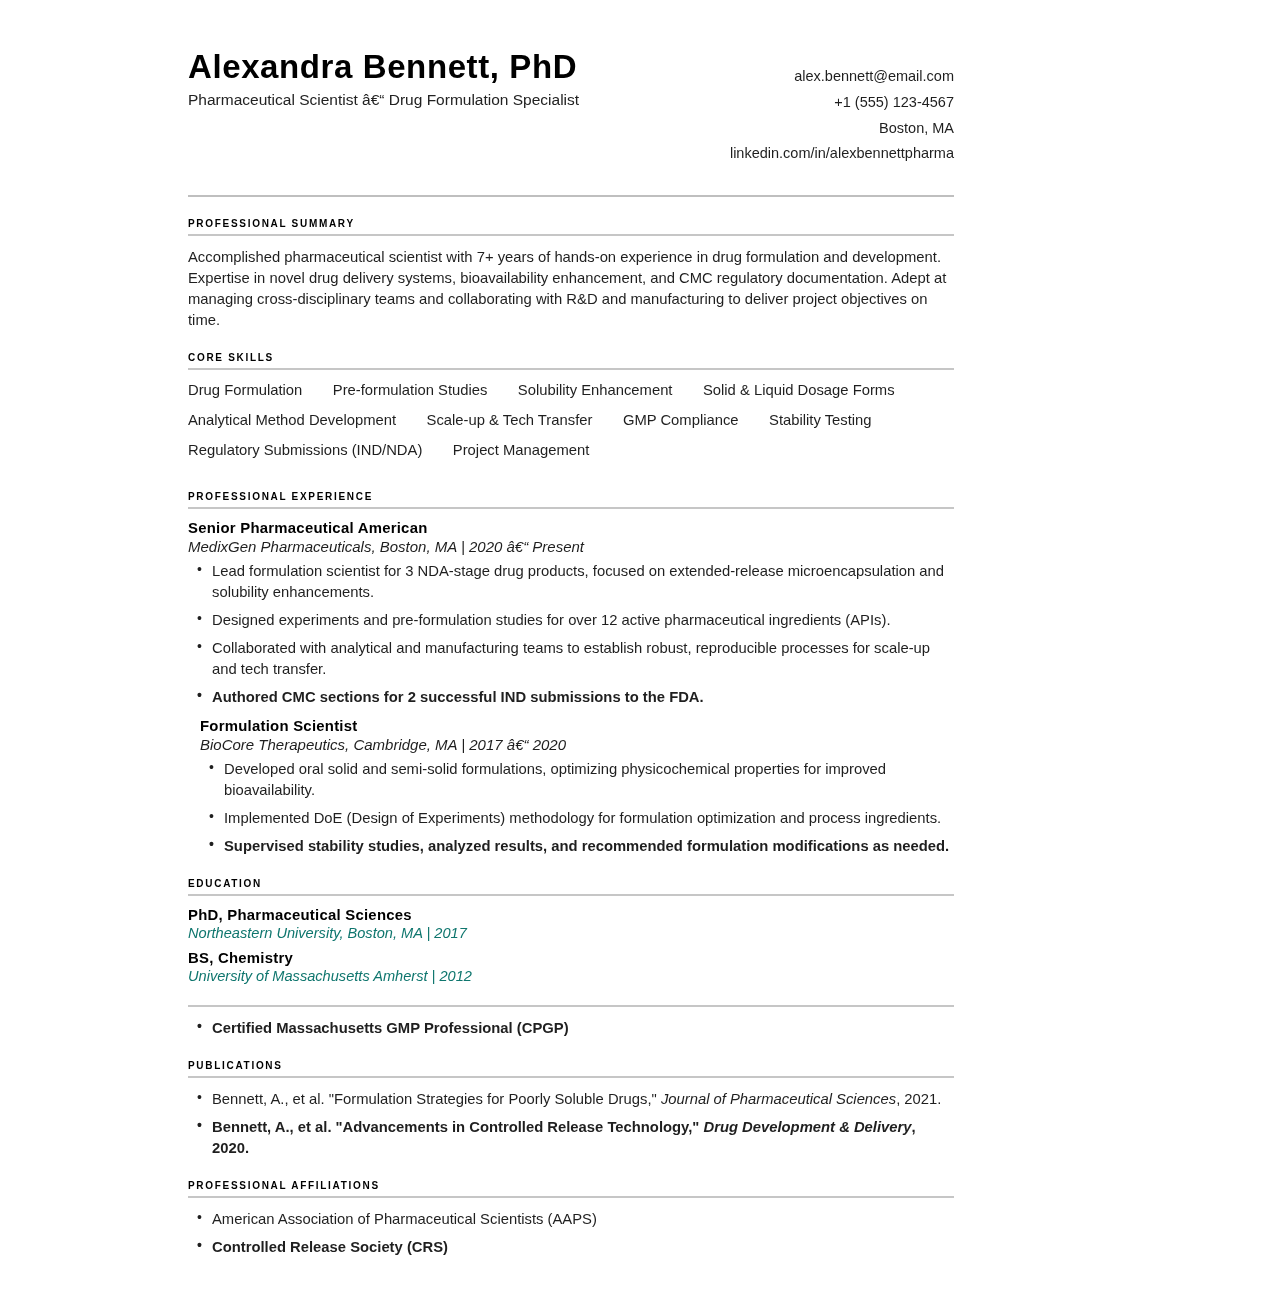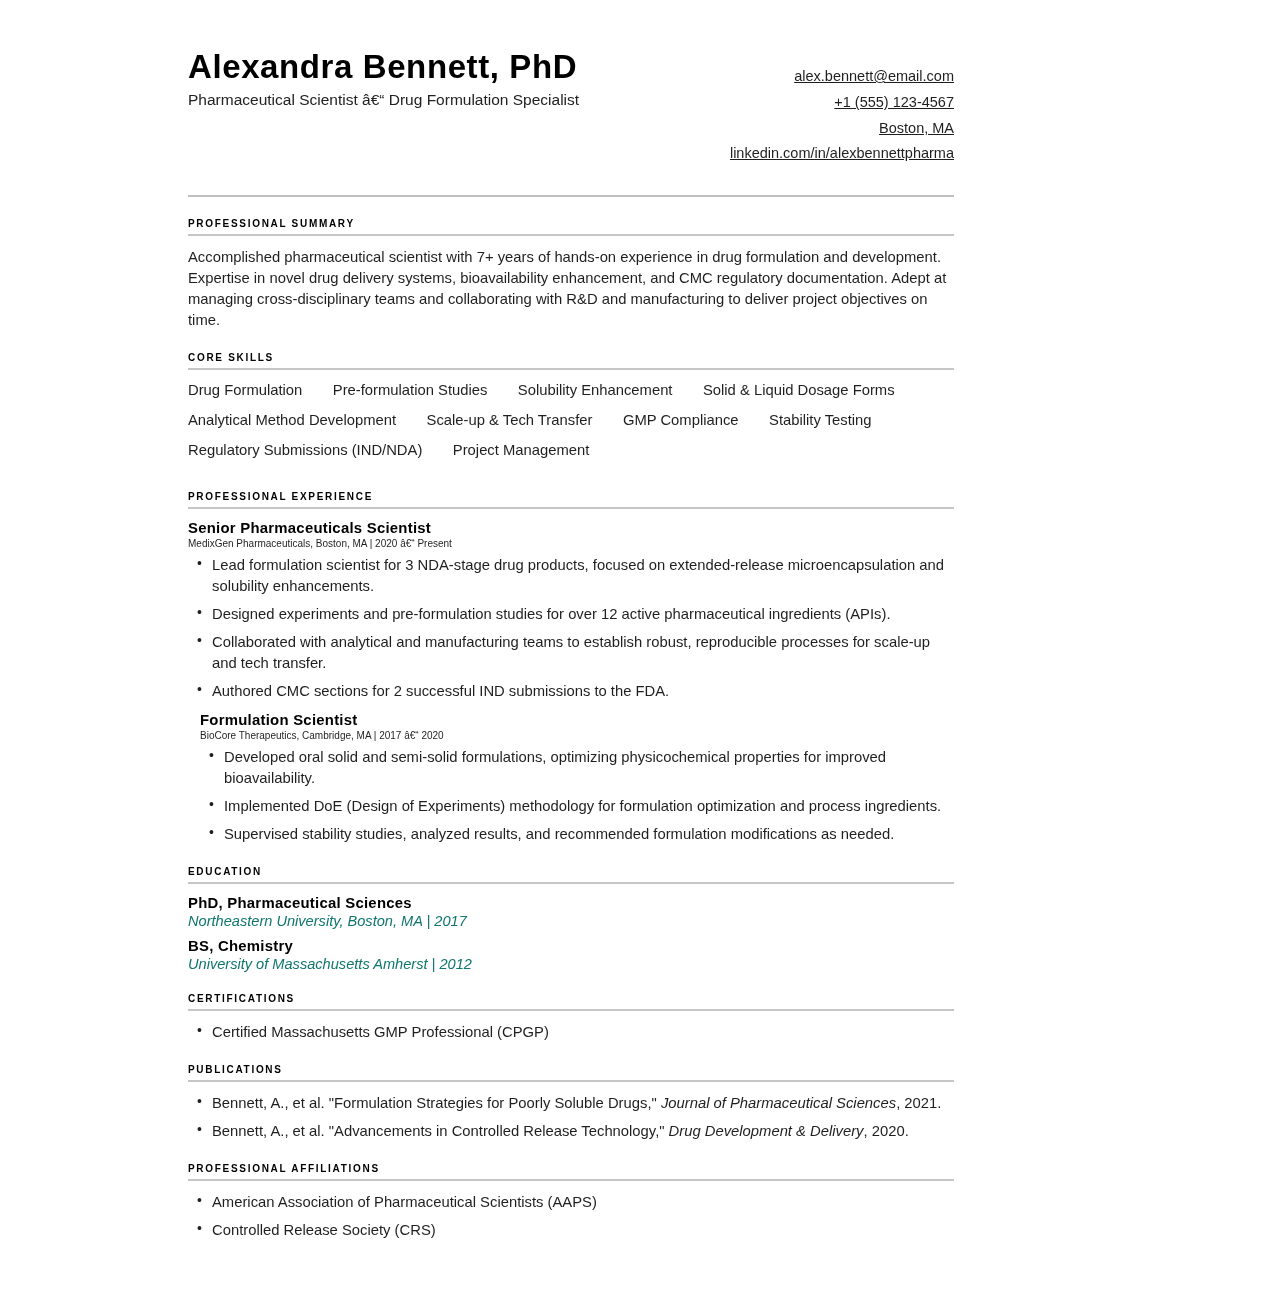"alex.bennett@email.com" .contact div { text-decoration: underline -> none }
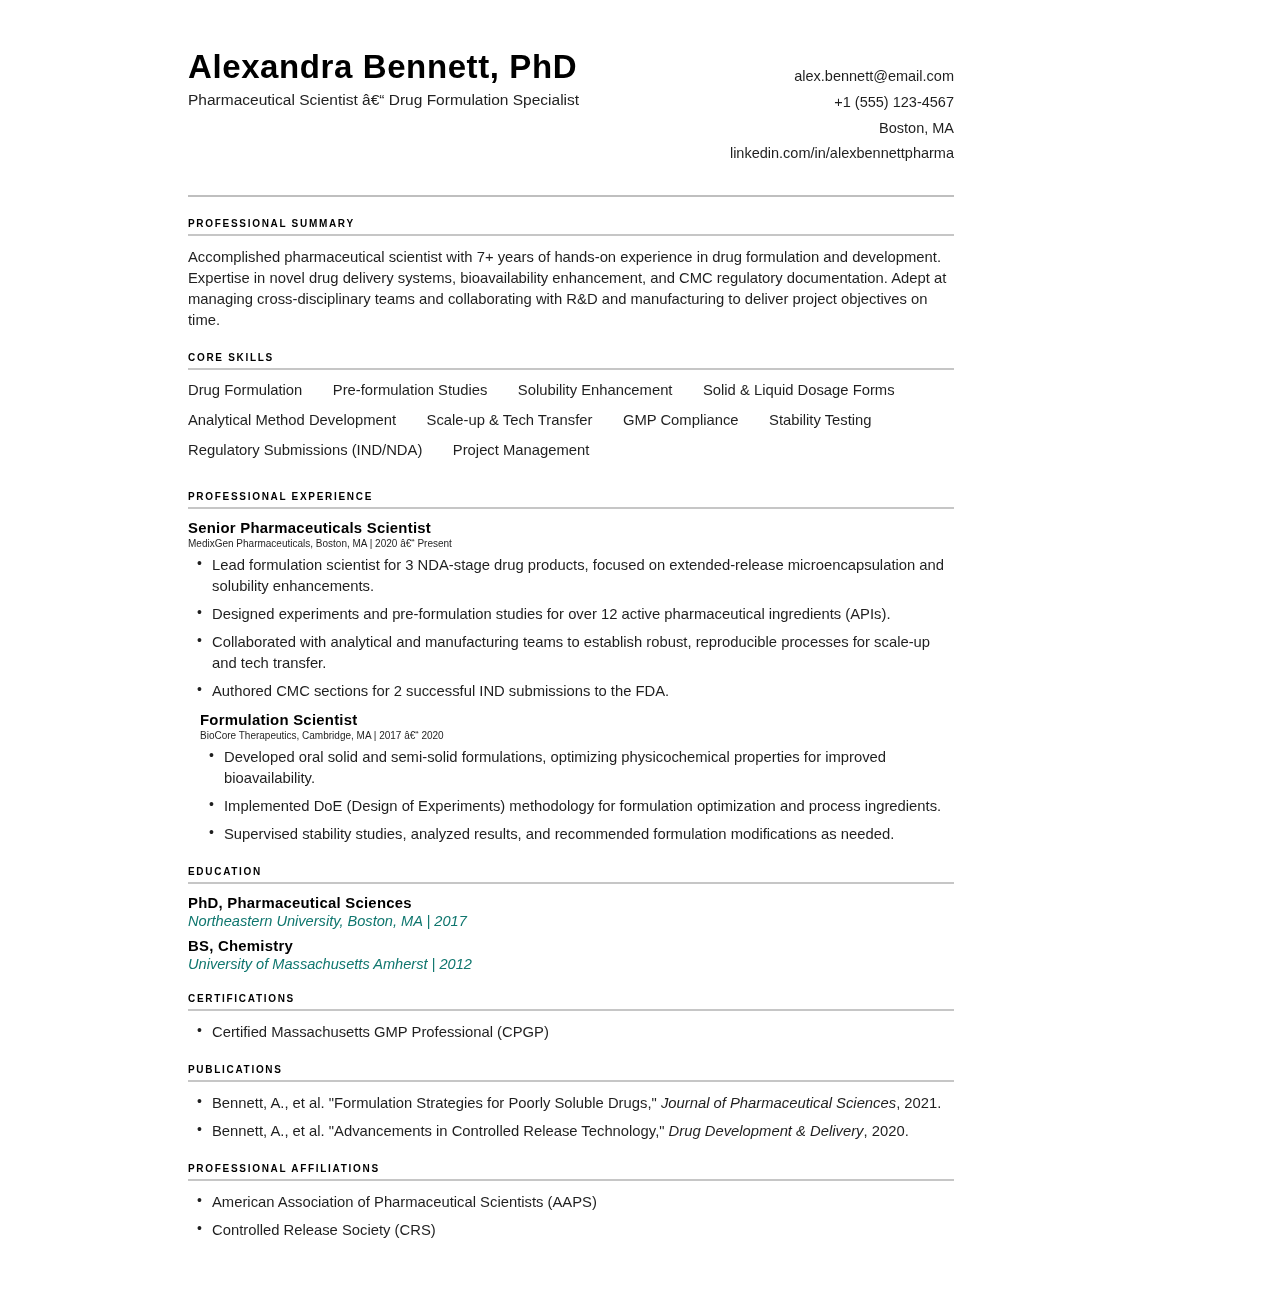"Senior Pharmaceuticals Scientist" div.job-title { text: Pharmaceuticals Scientist -> Pharmaceutical American }
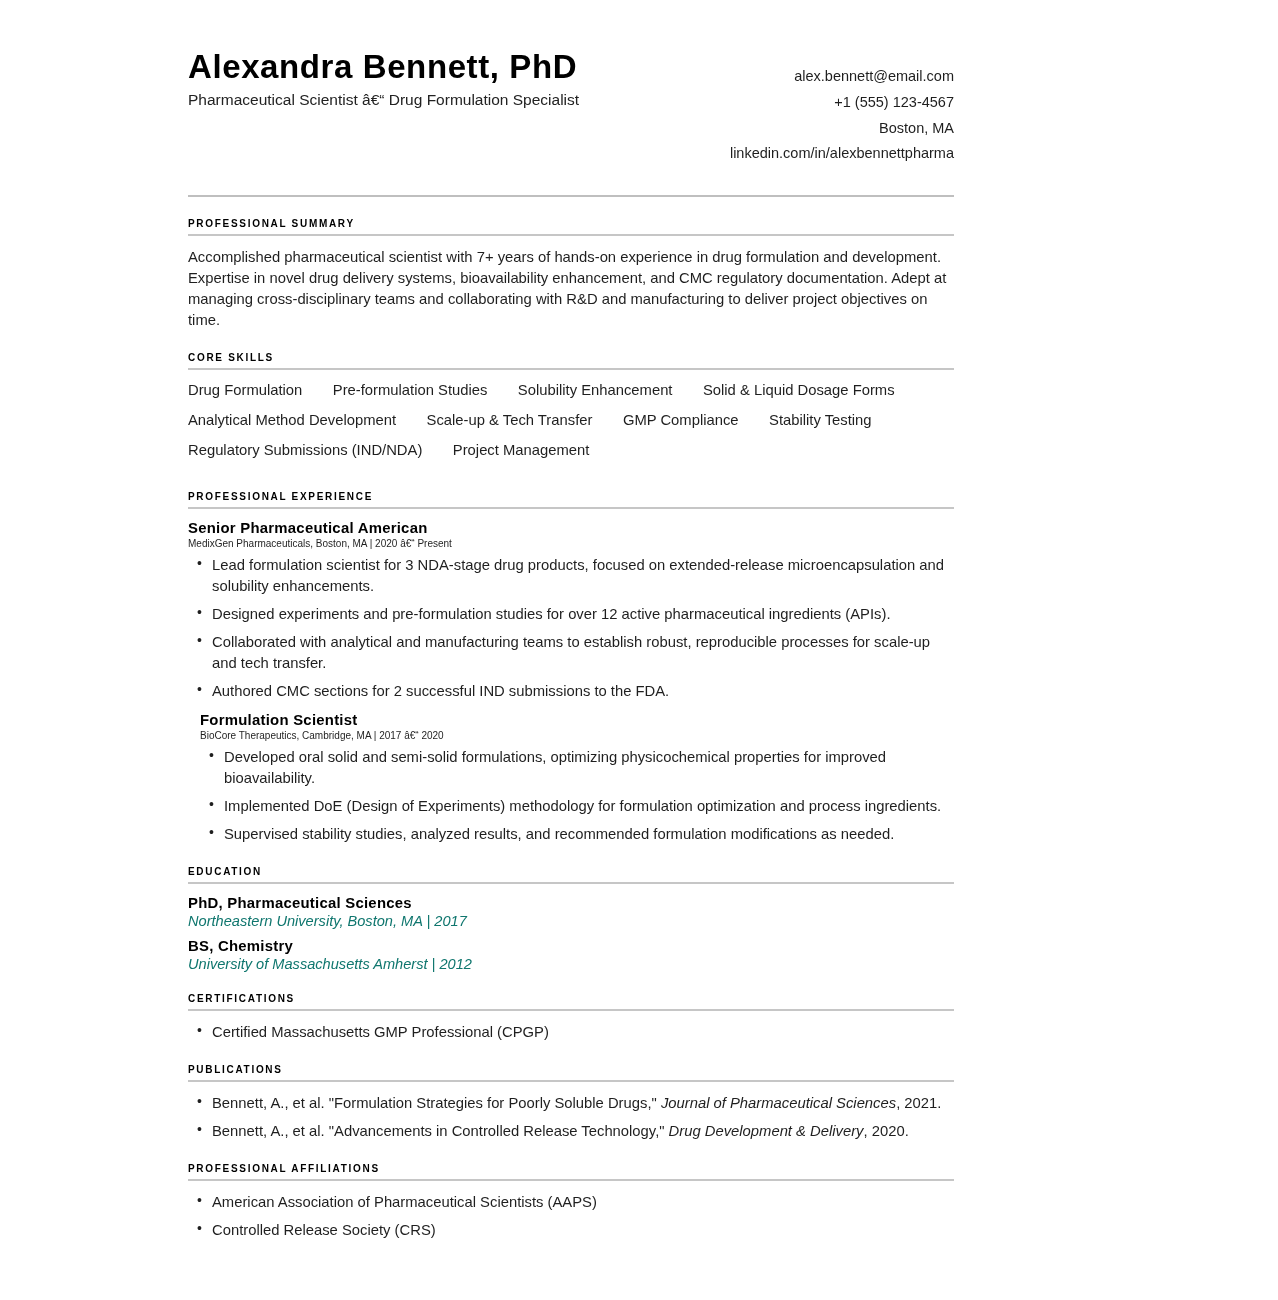"MedixGen Pharmaceuticals, Boston, MA |" .job-meta { font-size: 10px -> 15px; font-style: none -> italic }
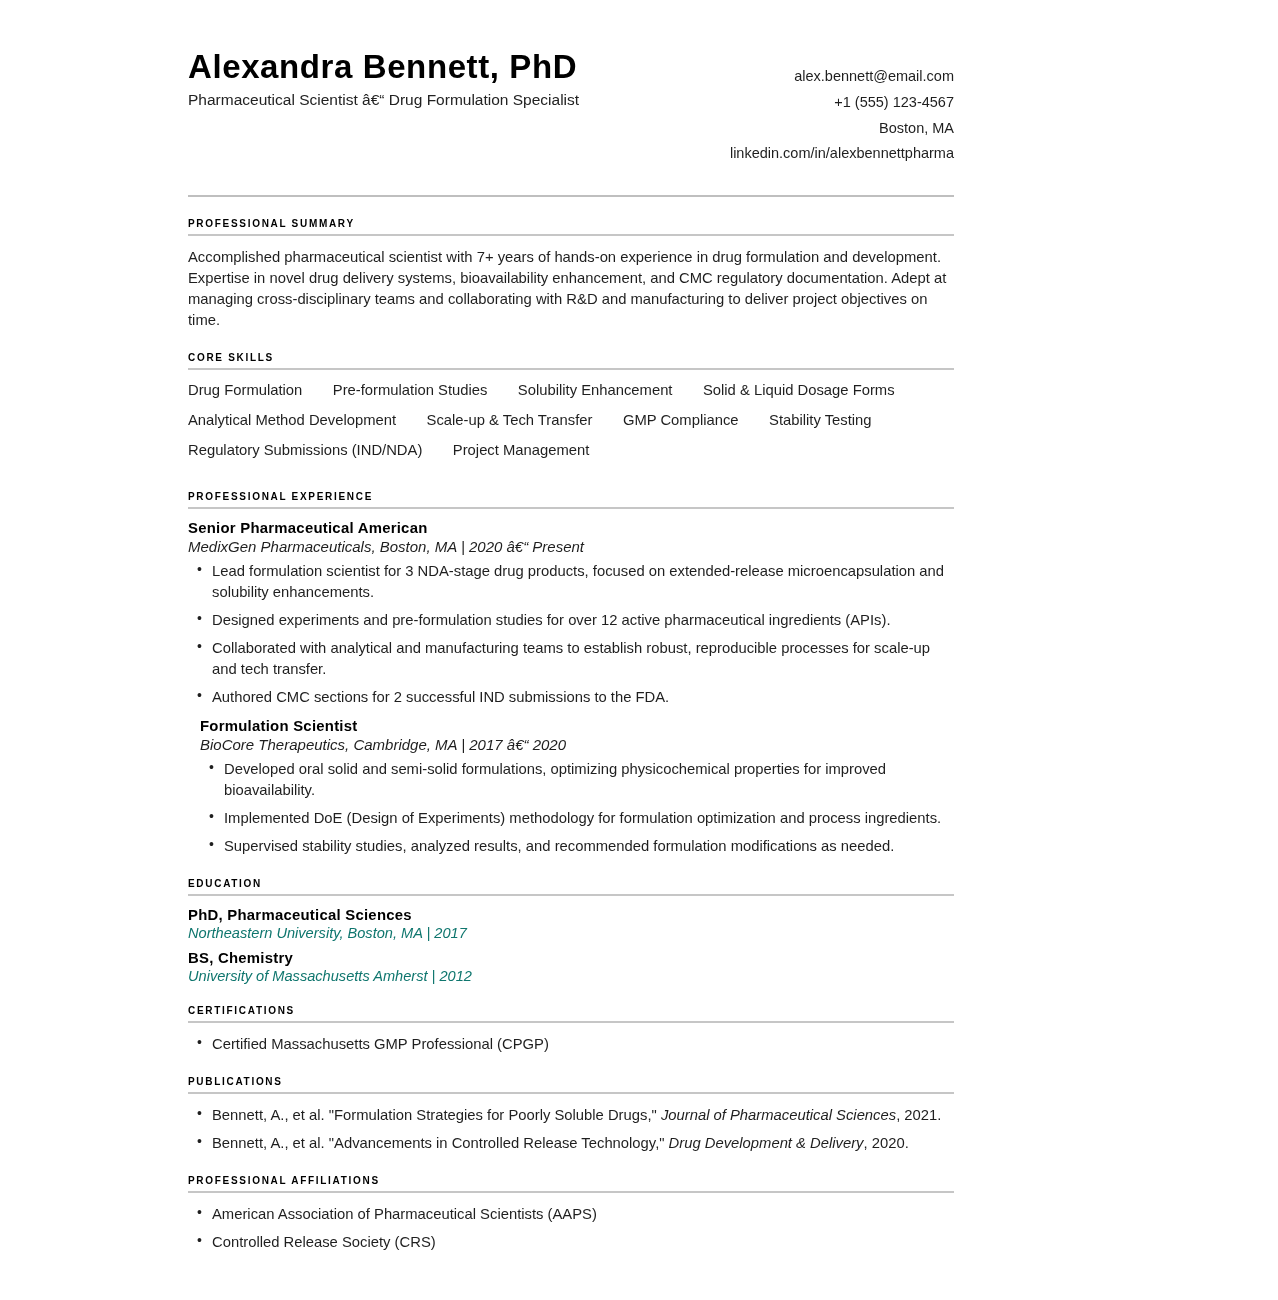"Authored CMC sections for 2" ul.bullets li:last-child { font-weight: none -> bold }
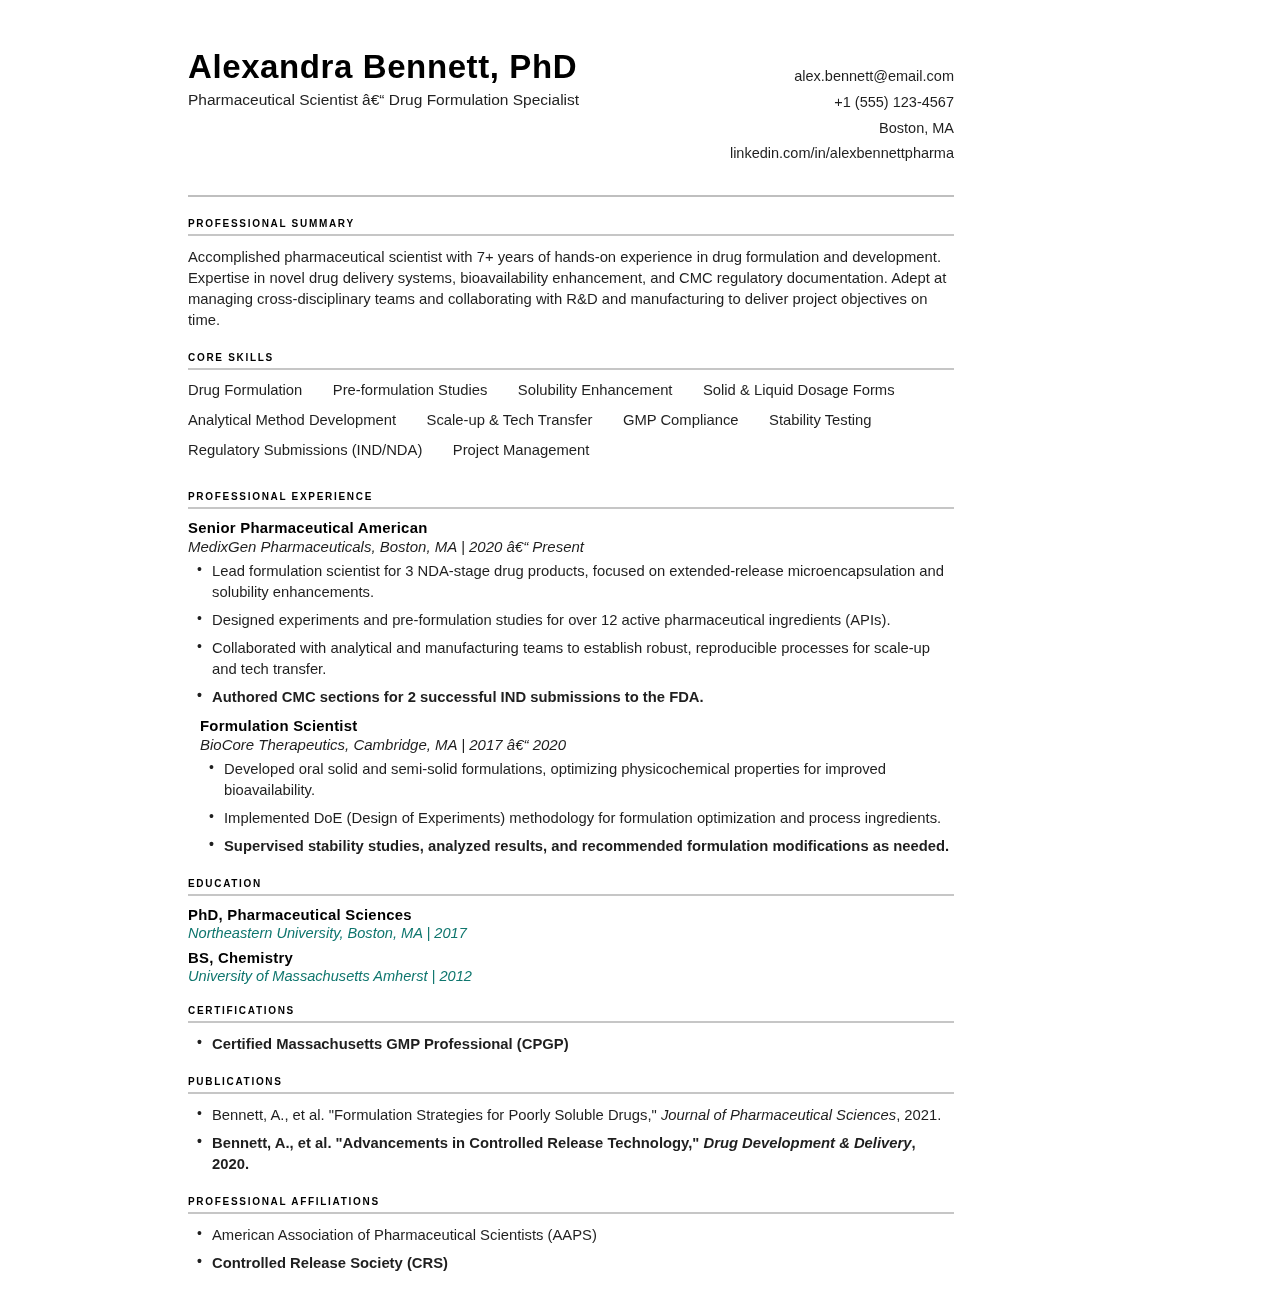"CERTIFICATIONS" h2.section-title { html: <h2>CERTIFICATIONS</h2> -> none }
